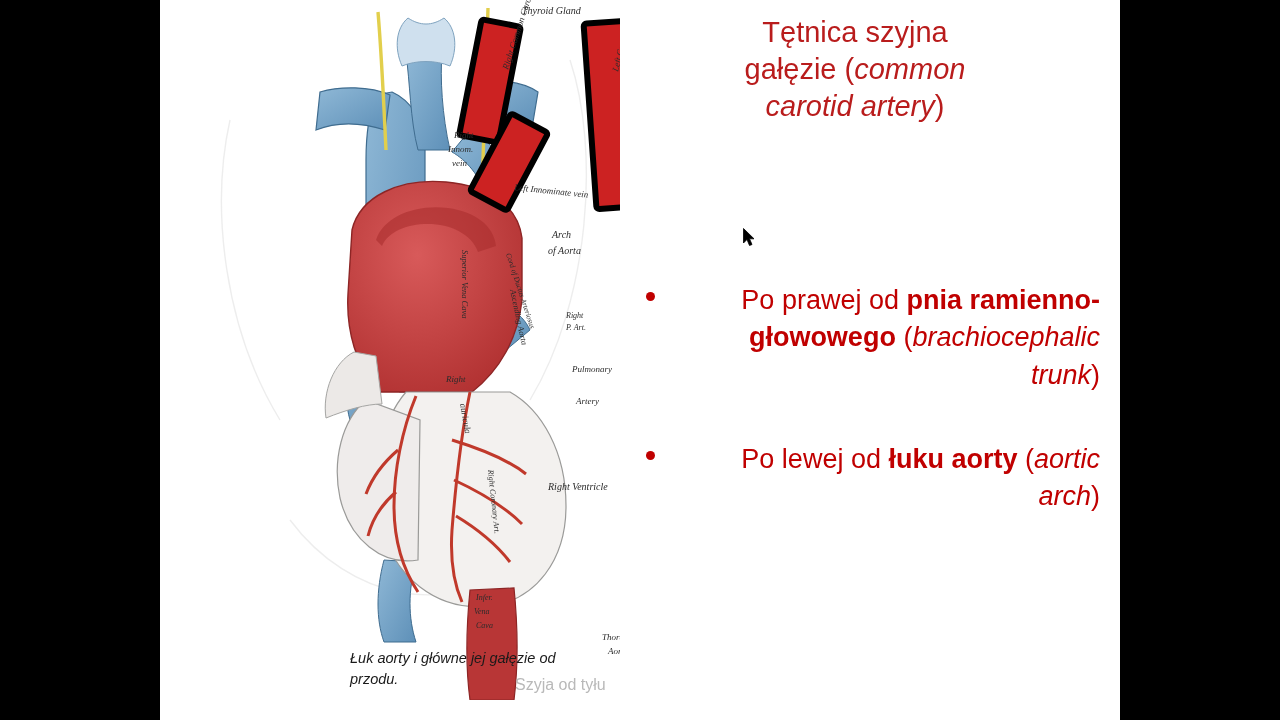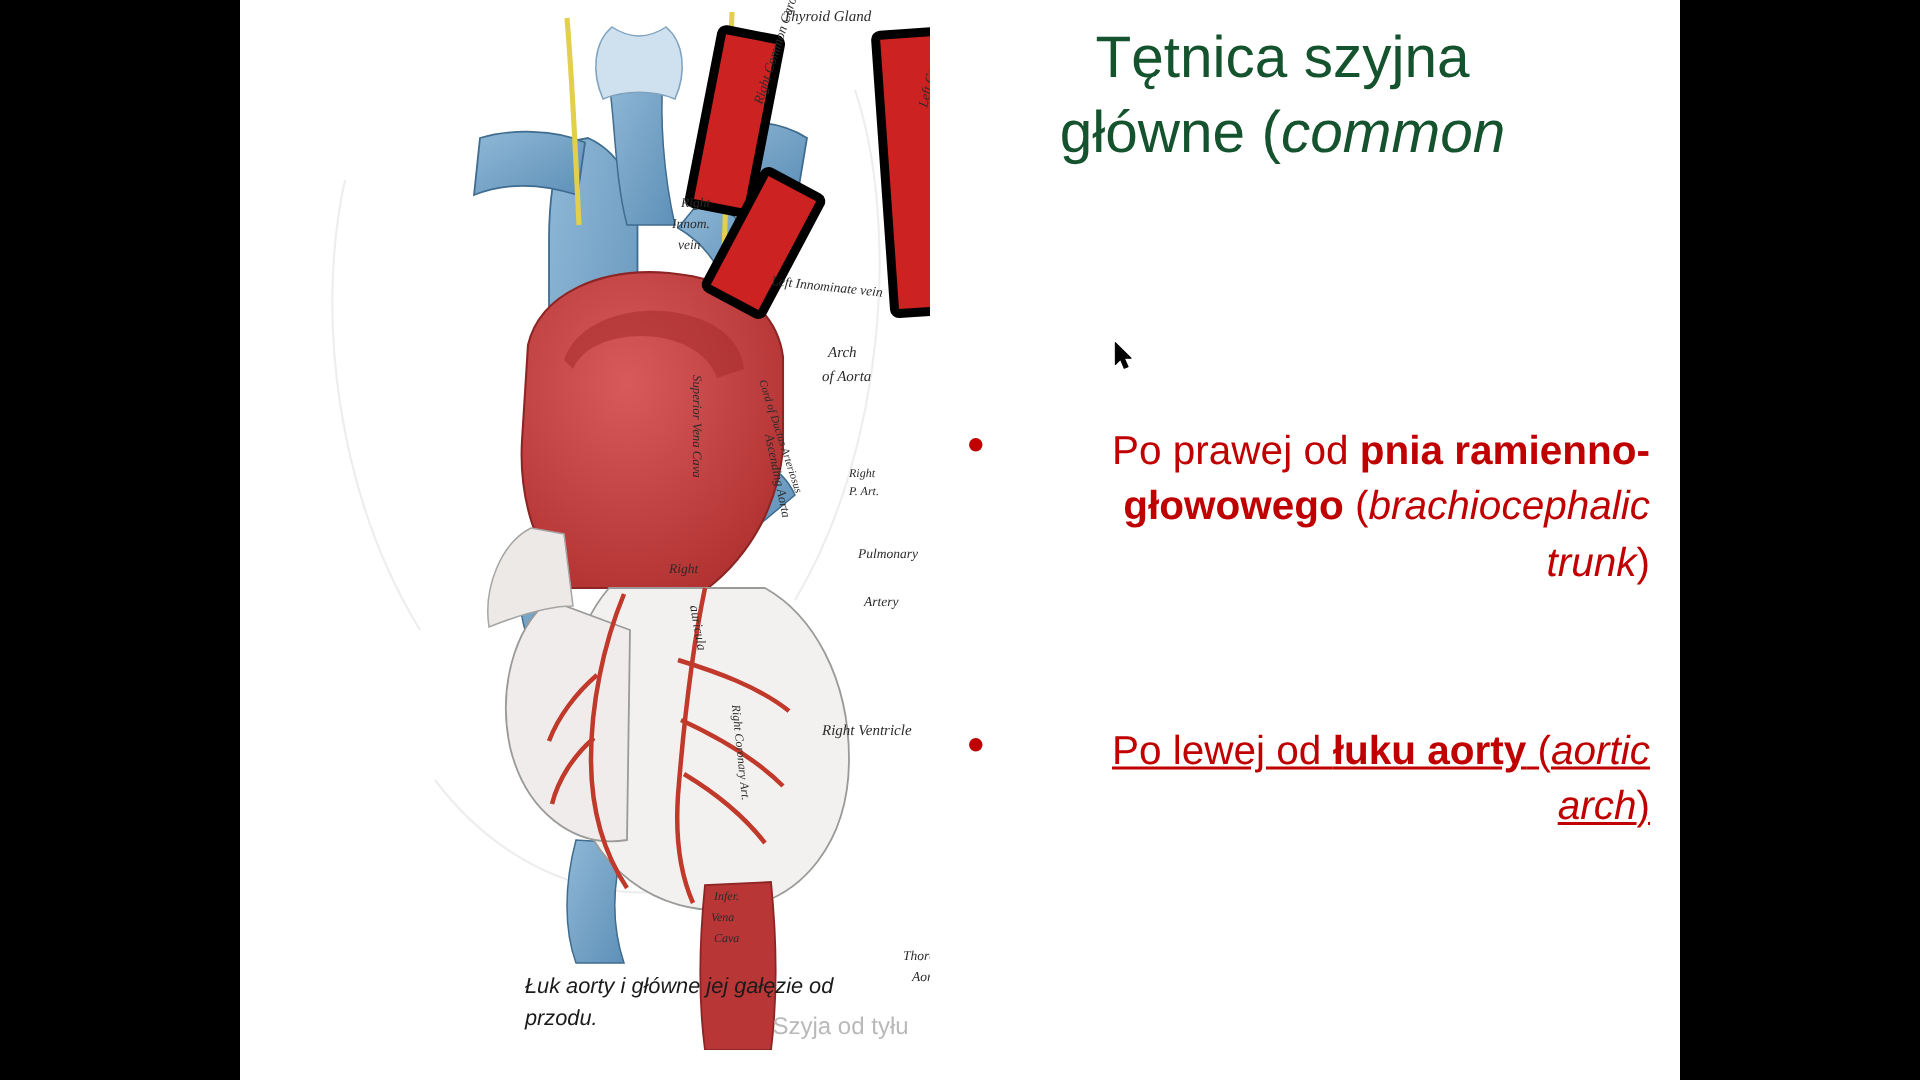"Tętnica szyjna" .title { color: #14532d -> #b91c1c; font-size: 39px -> 29px }
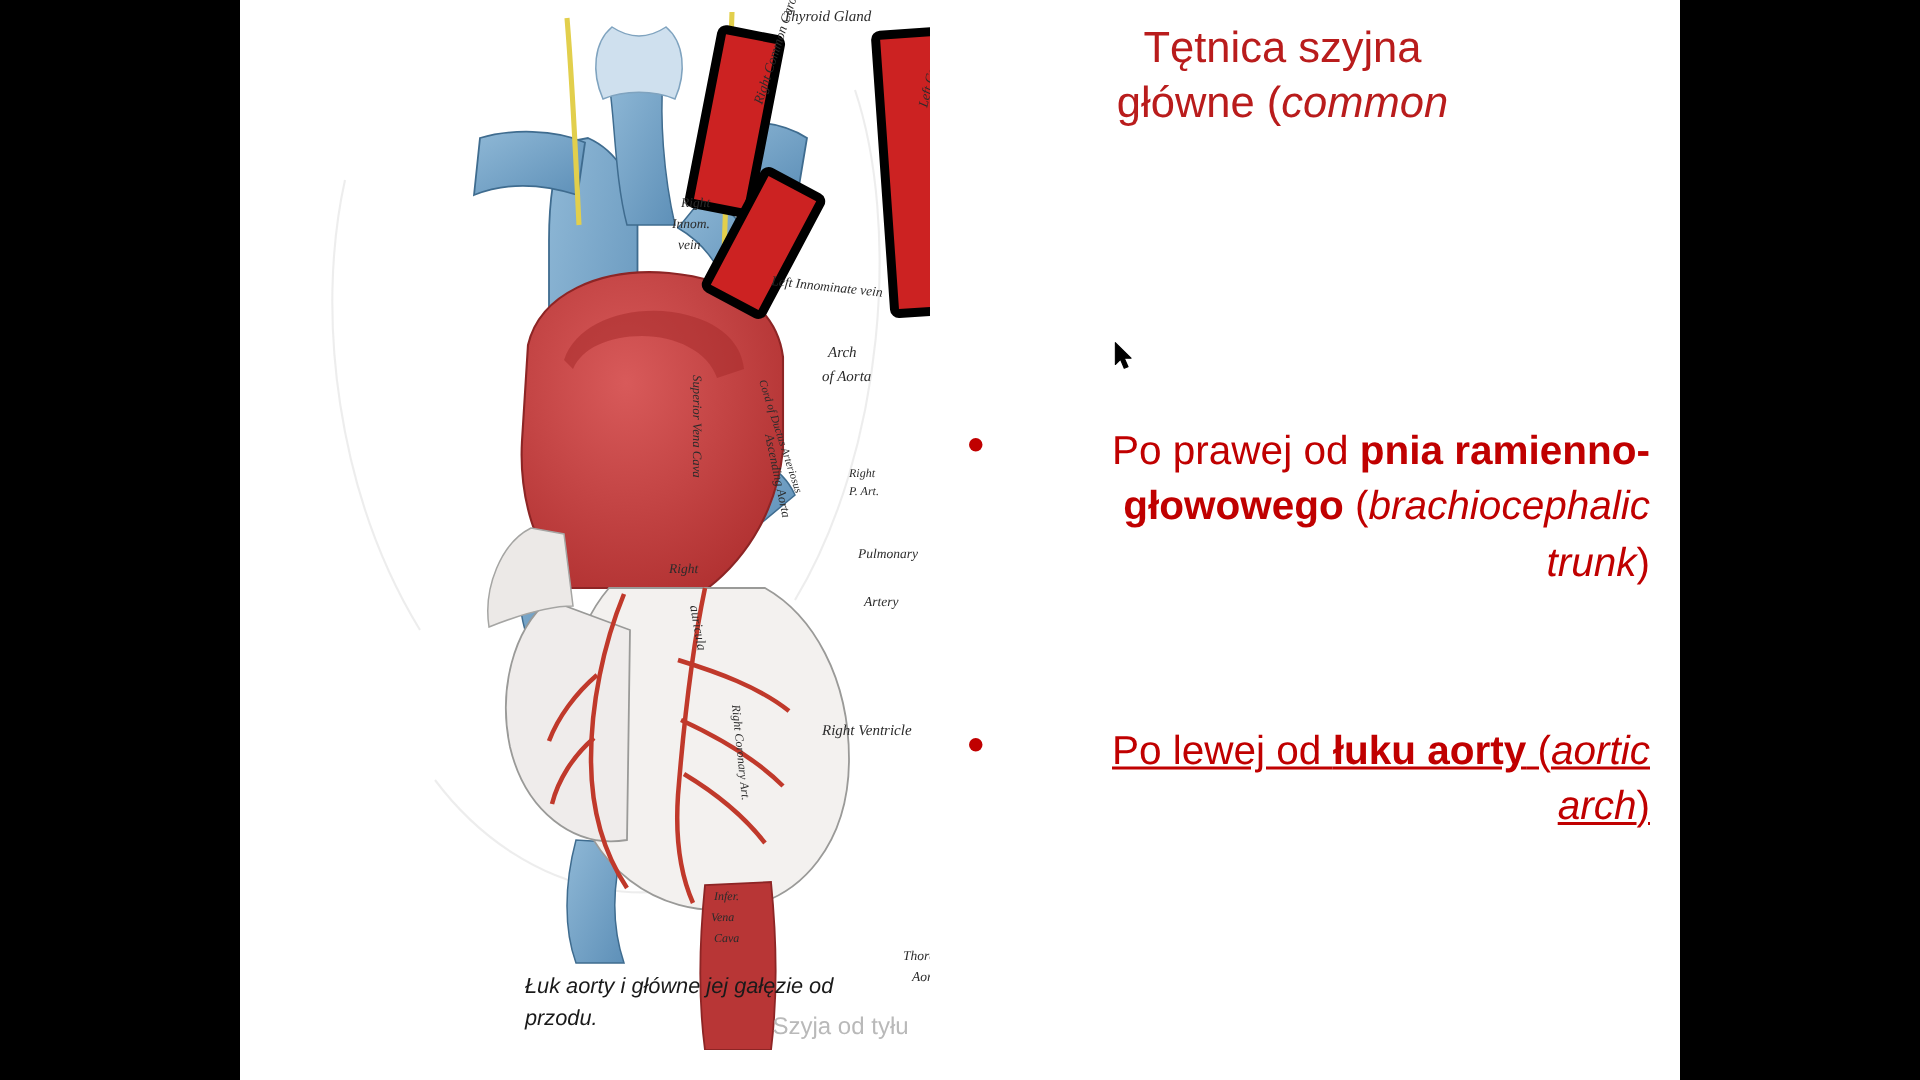"główne (" span { text: główne -> gałęzie }
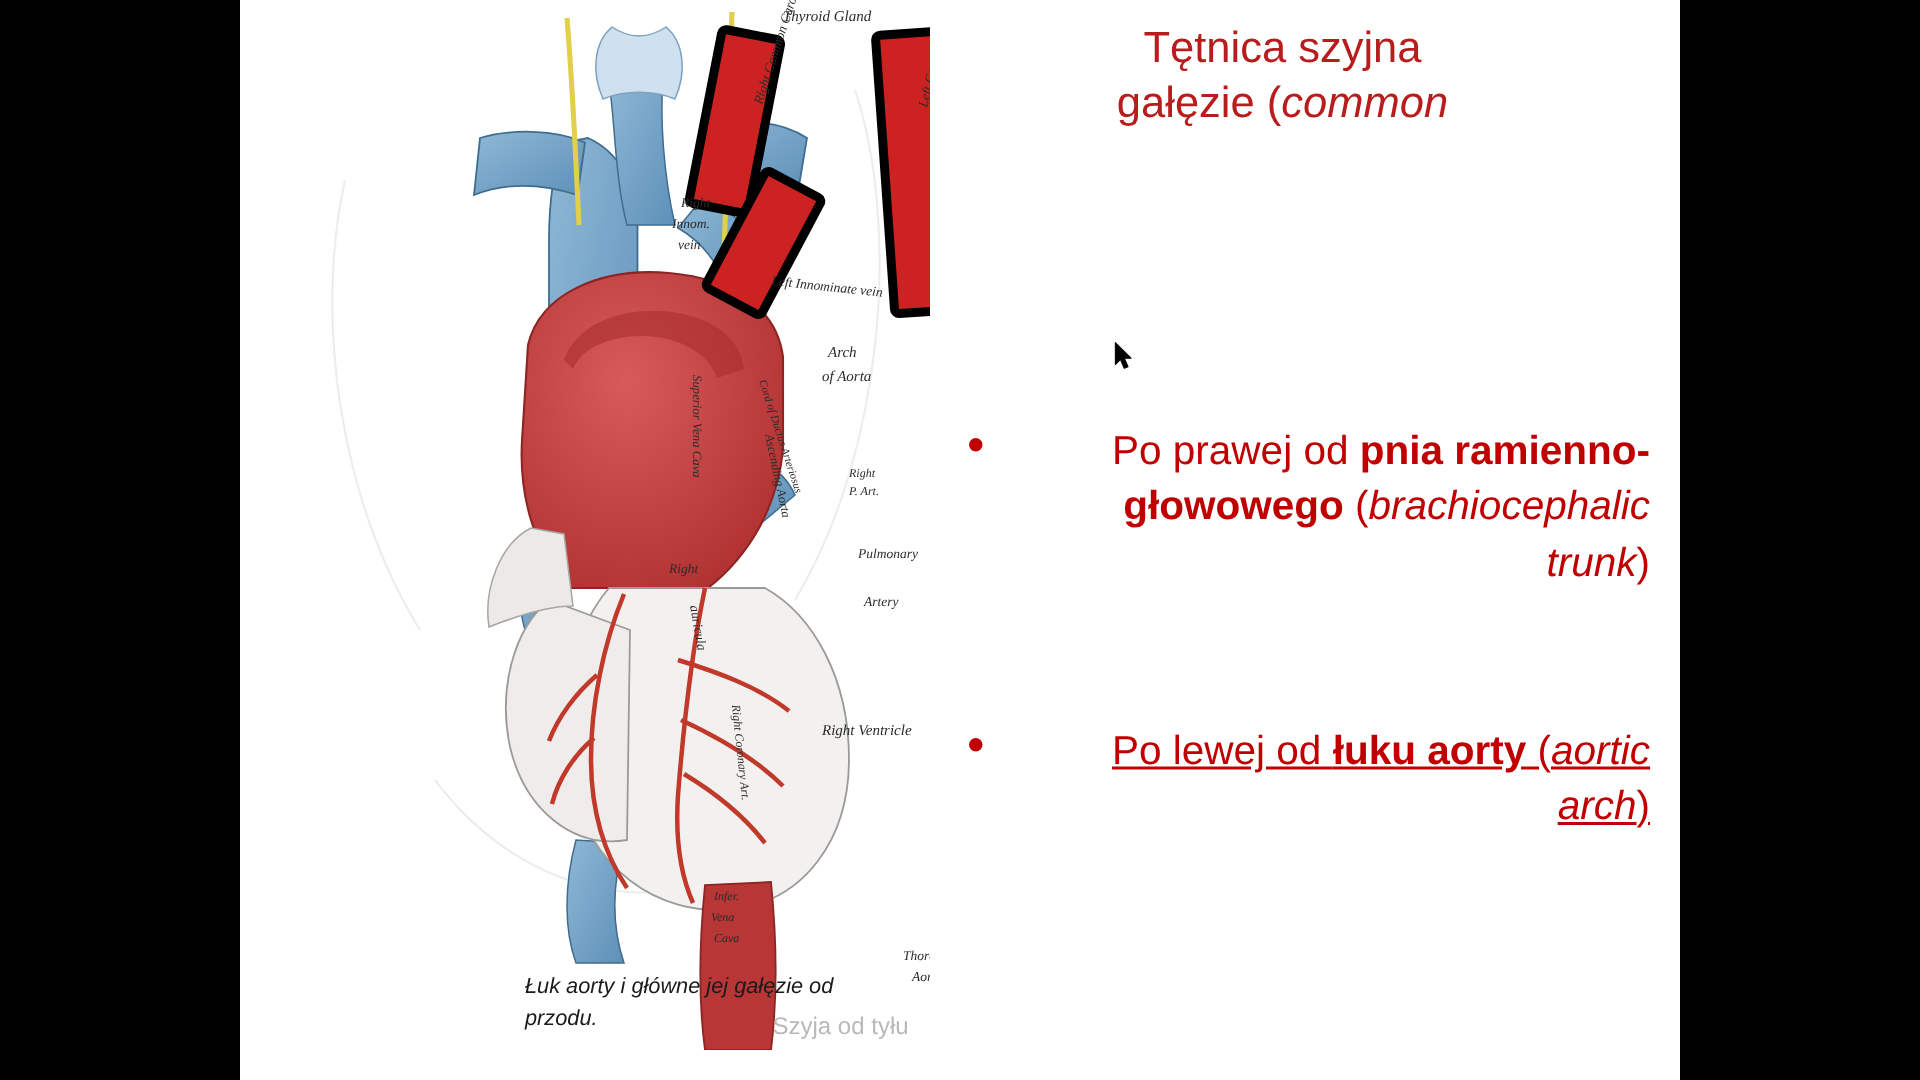"carotid artery)" div { html: none -> <div> <span>carotid artery</span><span>)</span> </div> }
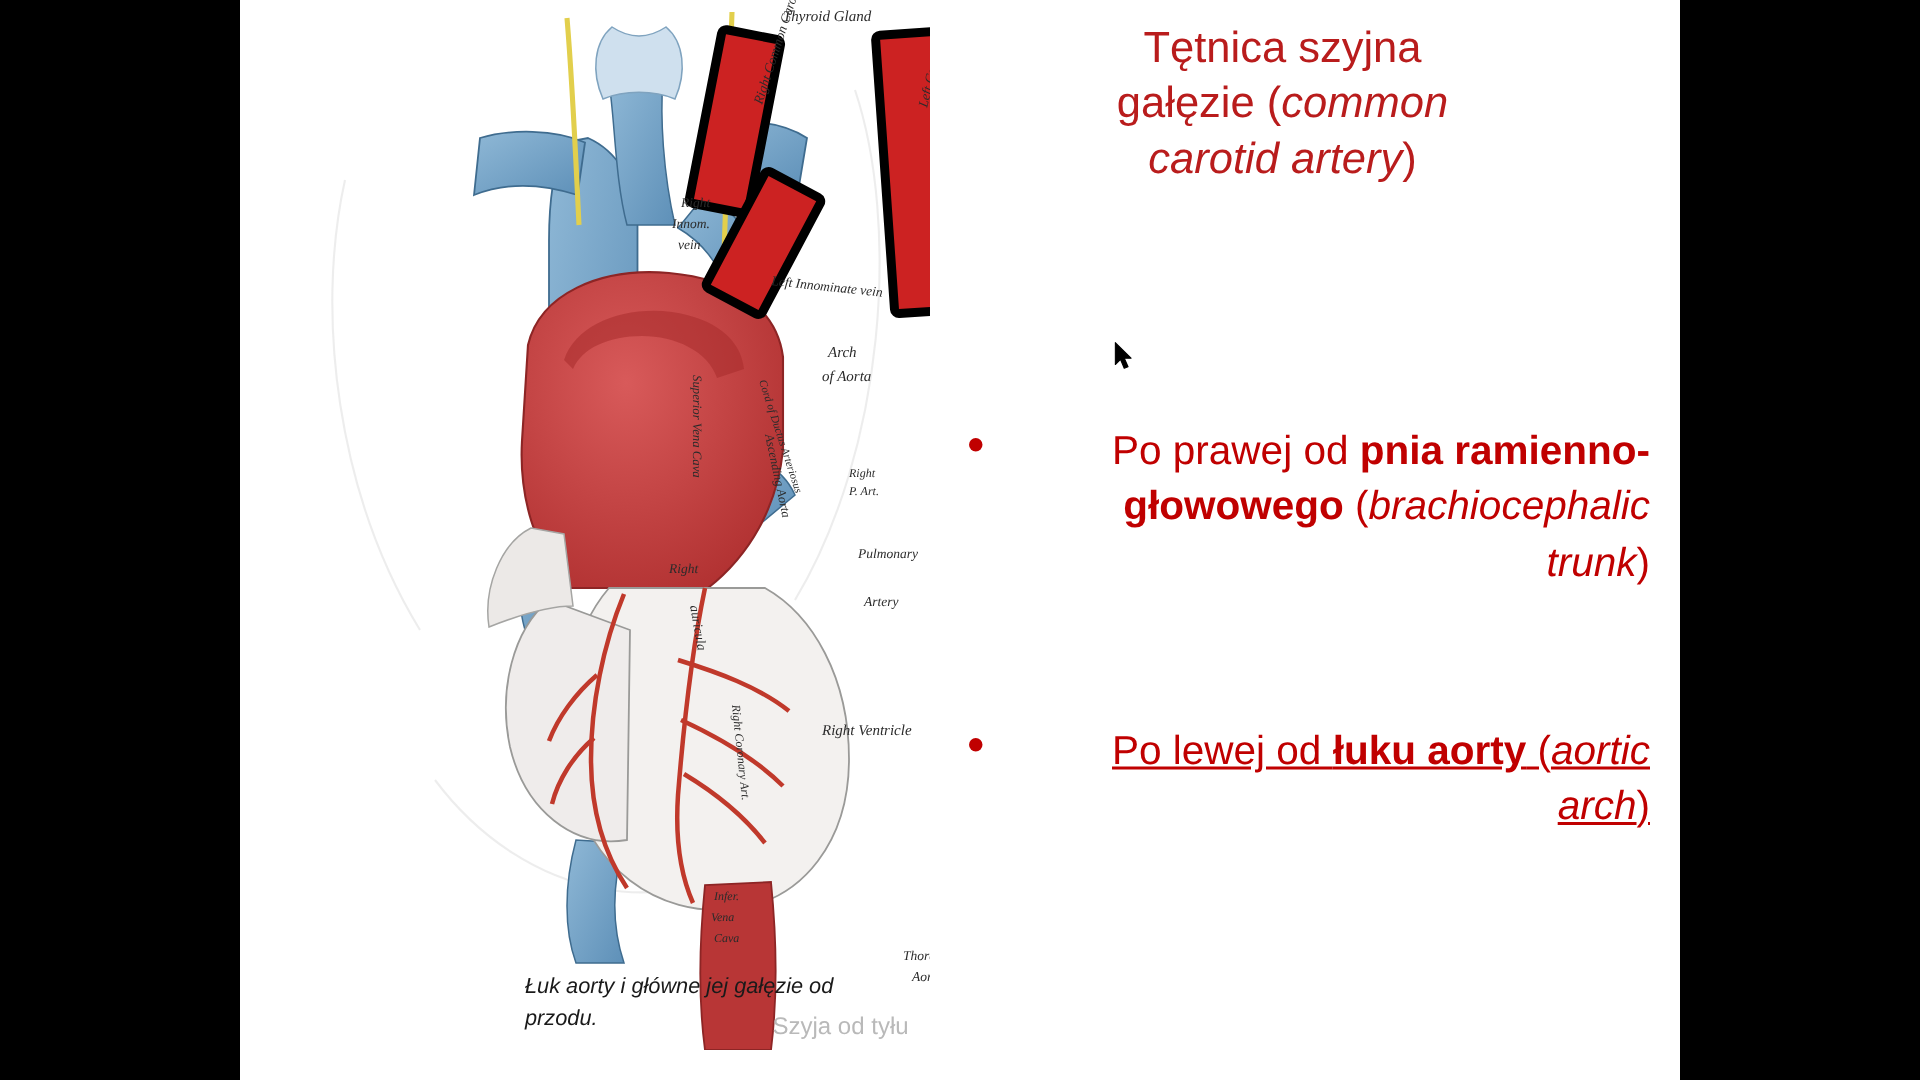"Po lewej od łuku aorty" .bullet + .bullet { margin-top: 88px -> 47px; text-decoration: underline -> none }
